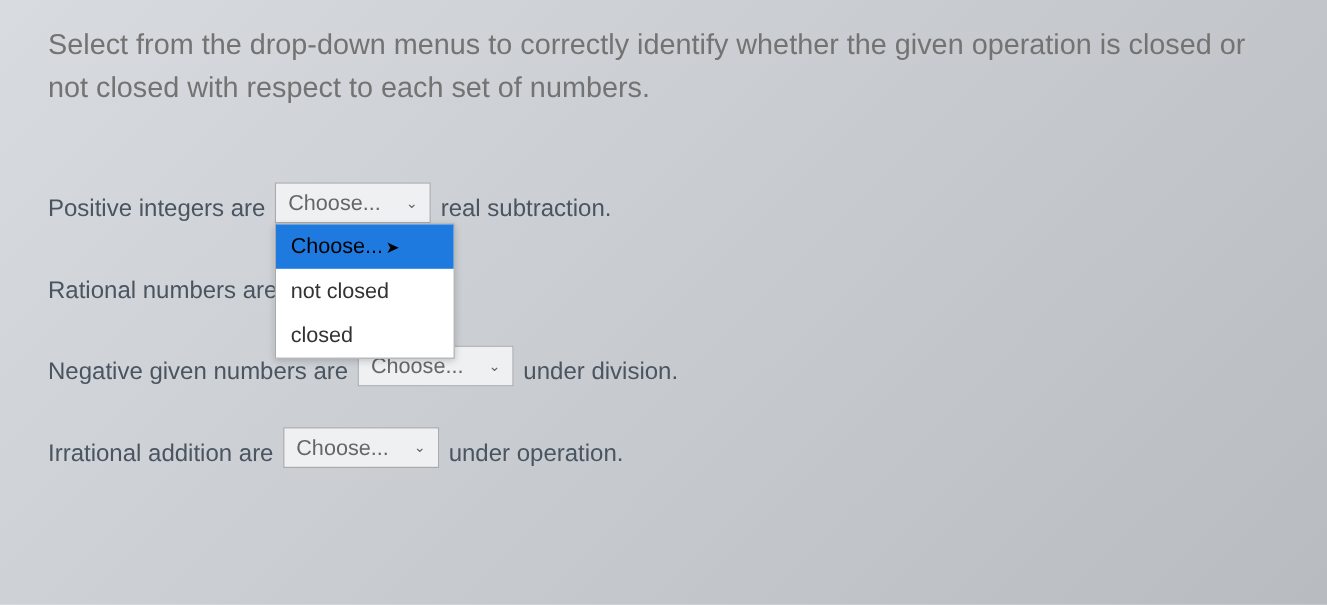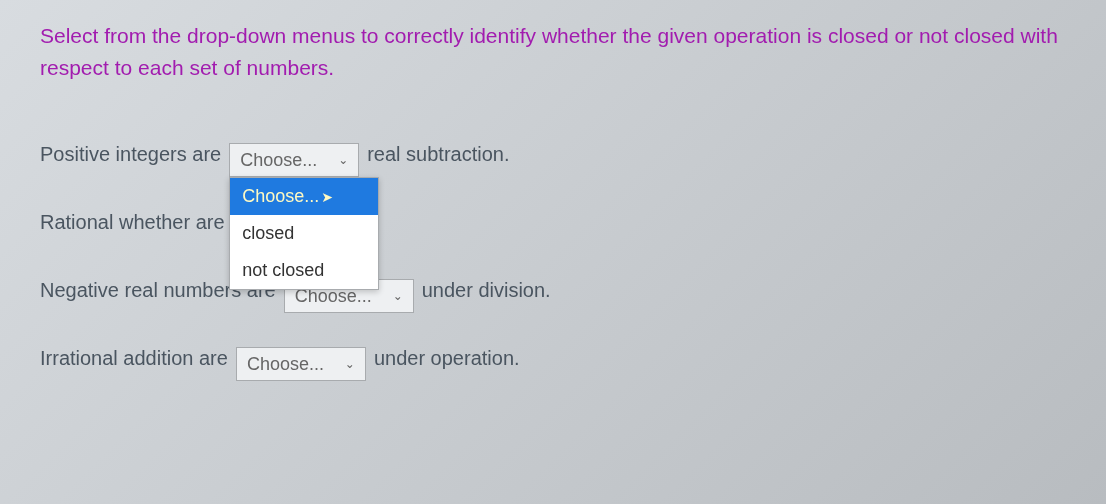"Select from the drop-down menus" .instruction { color: #a21caf -> #737373; font-size: 21px -> 24px }
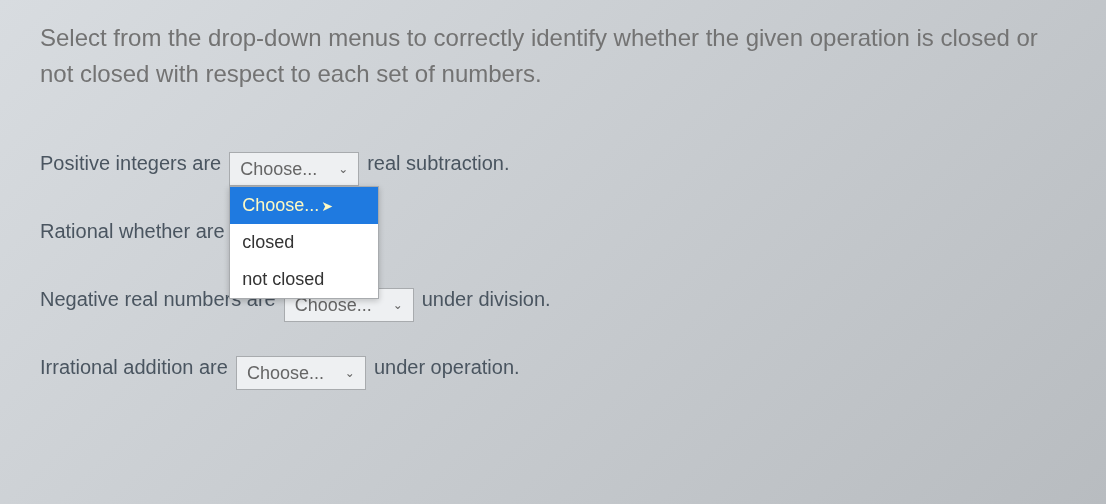"Positive integers are" .question-row { align-items: flex-start -> flex-end }
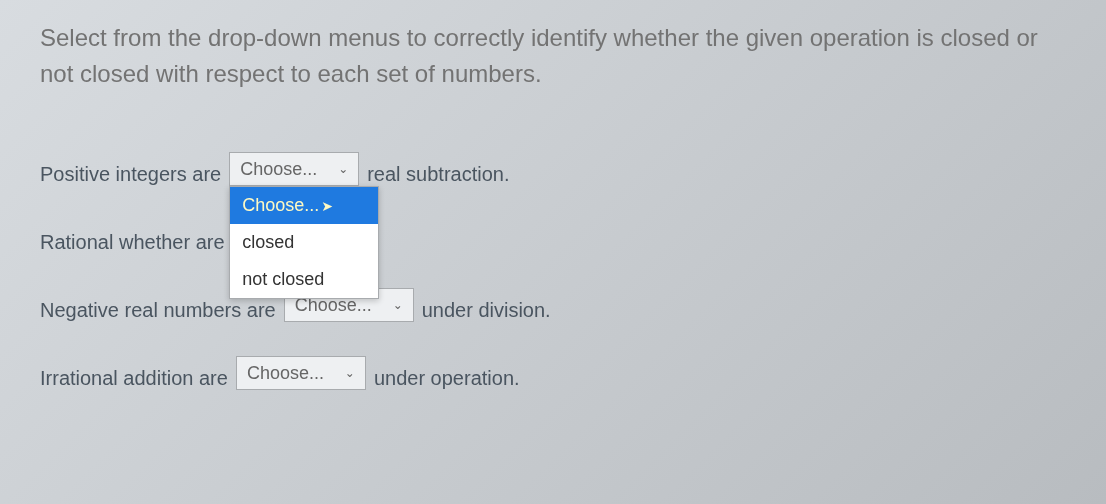"Choose... ➤" .dropdown-option.highlighted { color: #fef9c3 -> #000000 }
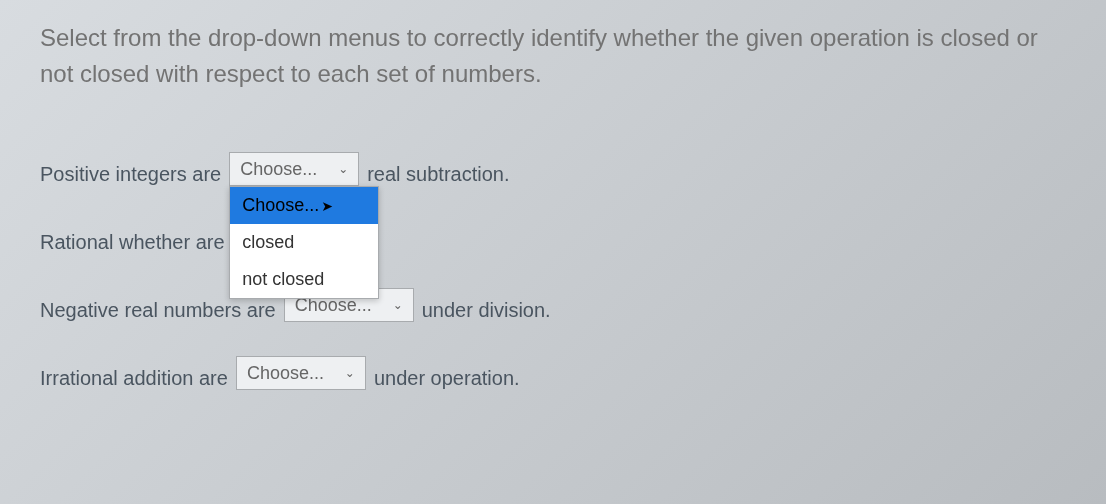"Rational whether are" span.question-text { text: whether -> numbers }
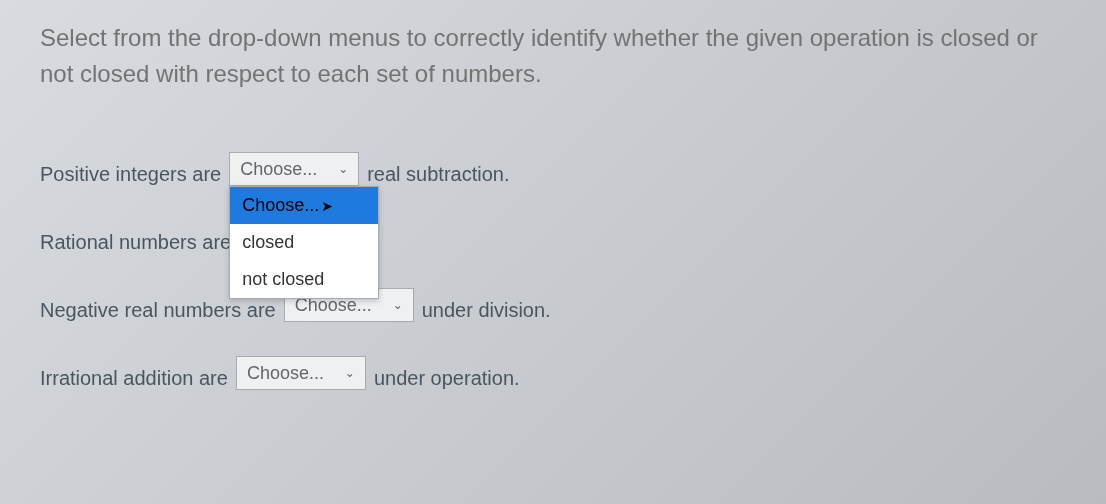"closed" div.dropdown-option { order: before "not closed" -> after "not closed" }
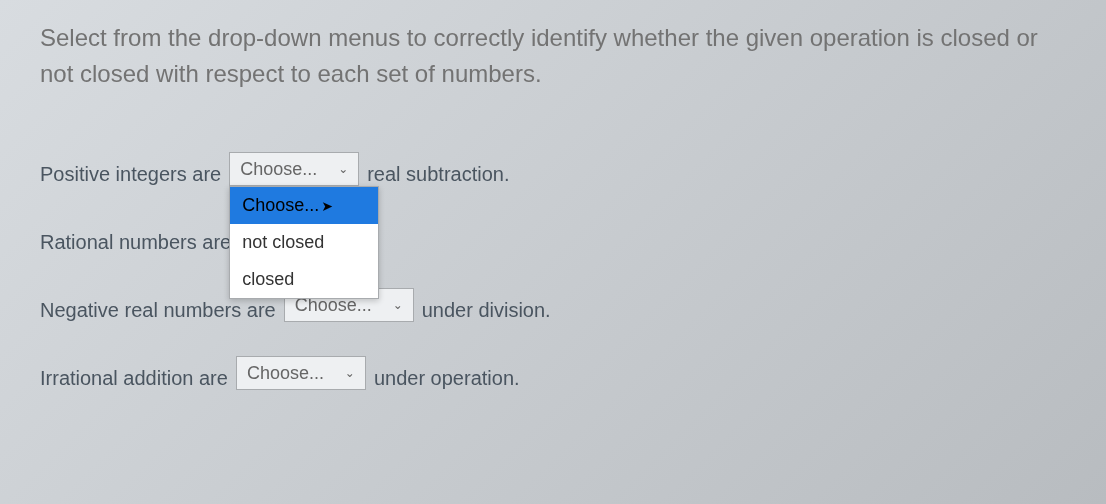"Negative real numbers are" span.question-text { text: real -> given }
